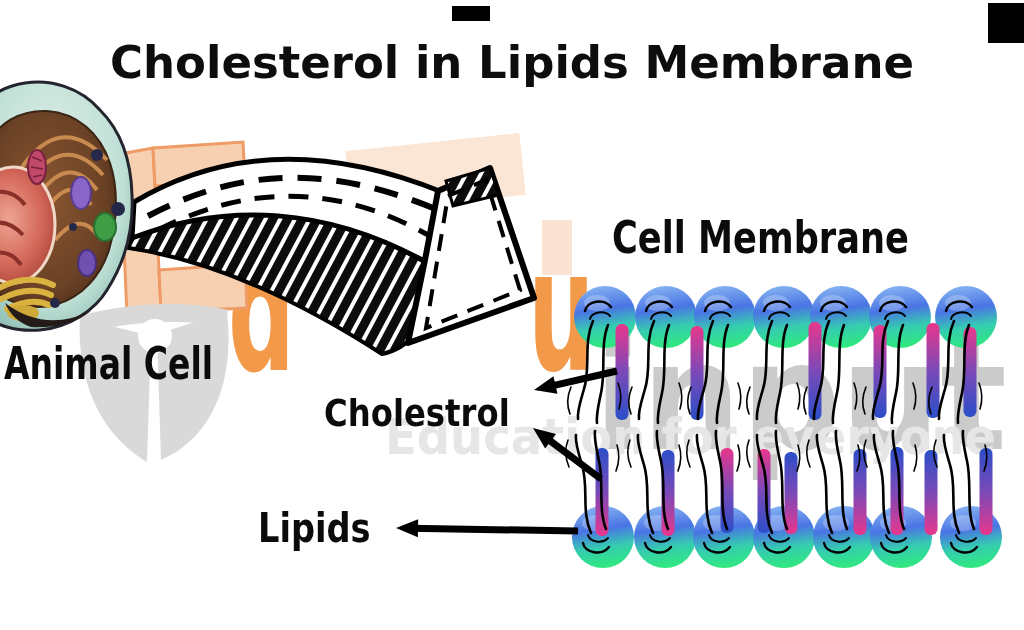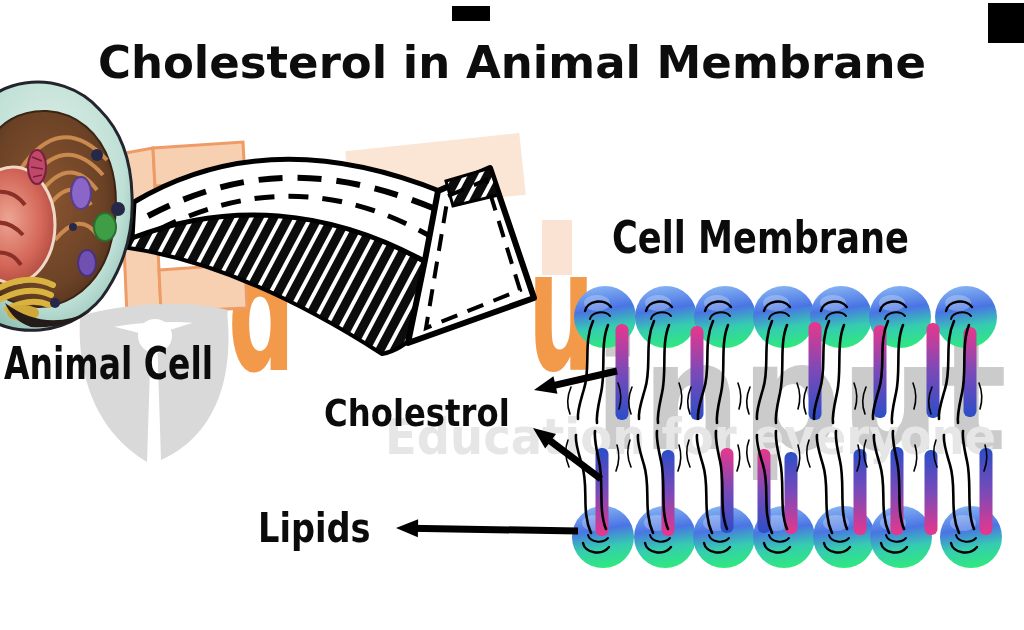"Cholesterol in Animal Membrane" div.abs { text: Animal -> Lipids }
